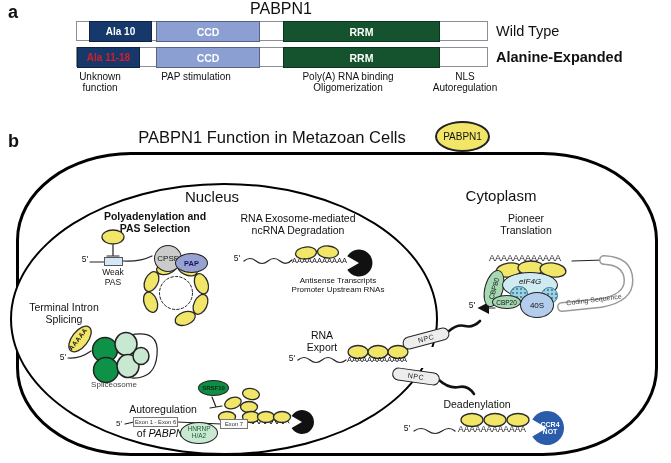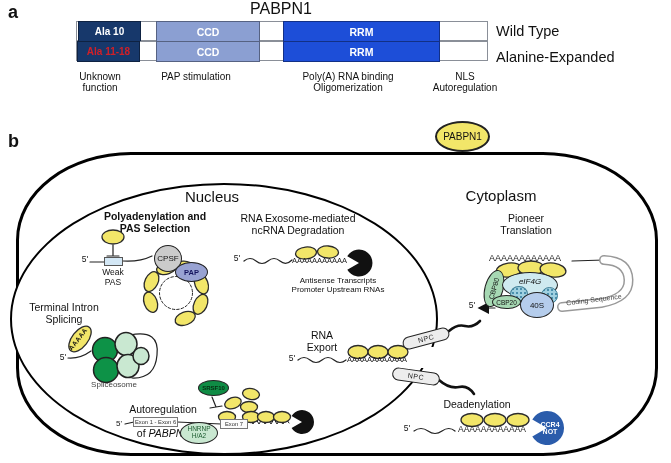"Ala 10" div.seg { left: 1px -> 12px }
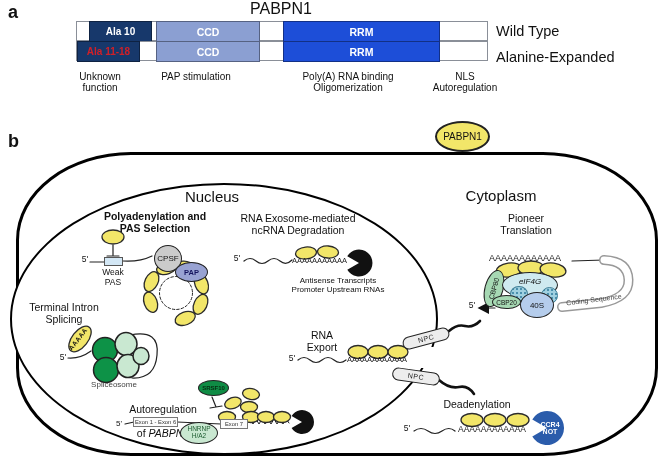"RRM" .seg-rrm { background: #1d4ed8 -> #14532d }
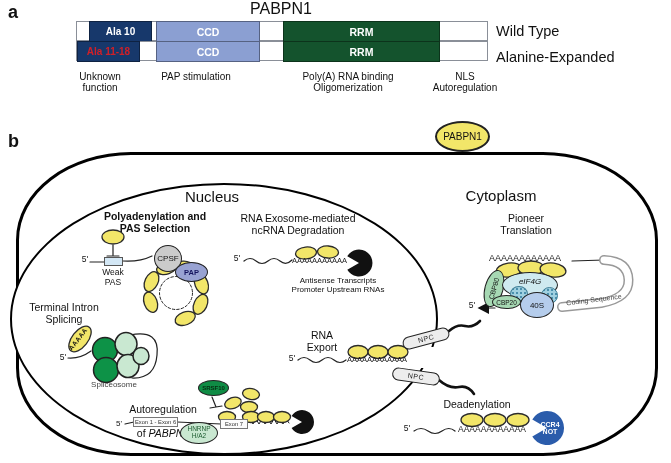"Ala 11-18" div.bar { top: 41px -> 47px }
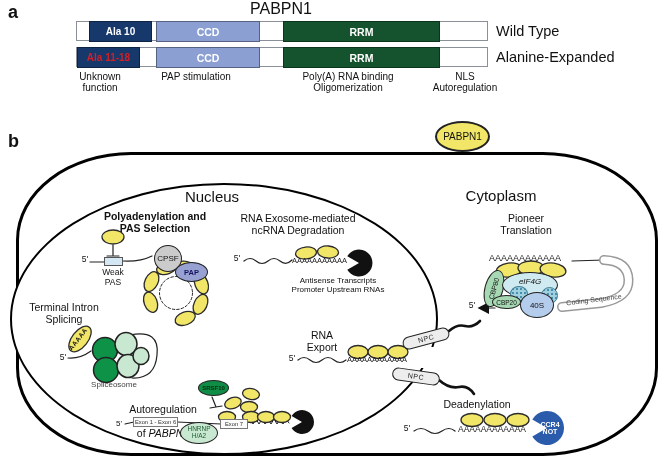"Alanine-Expanded" div.lbl { font-weight: none -> bold }
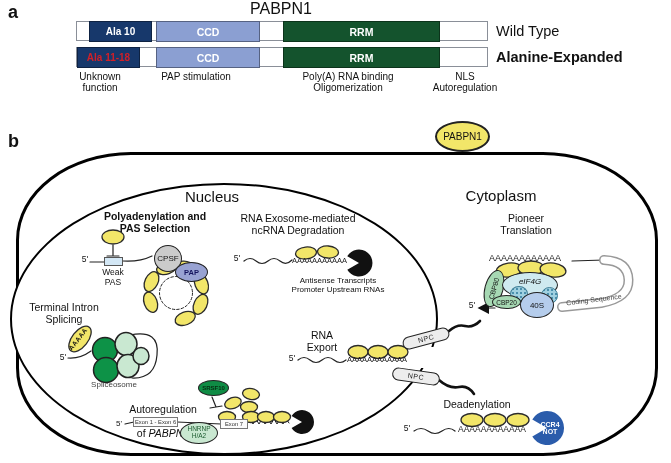"PABPN1 Function in Metazoan Cells" div.lbl { html: none -> <div>PABPN1 Function in Metazoan Cells</div> }
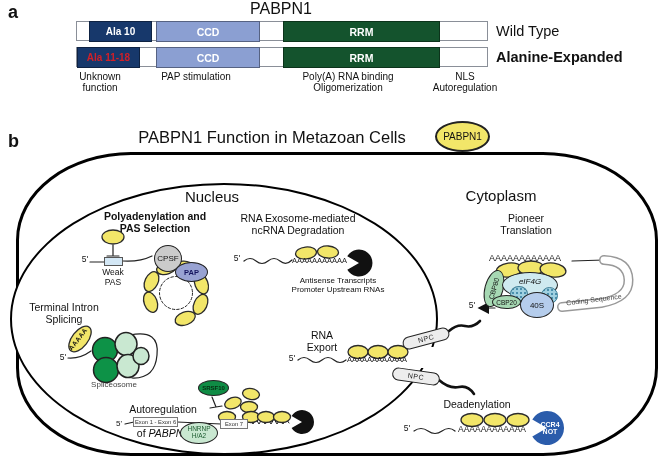"PAP" div.oval { margin-top: 9px -> none }
